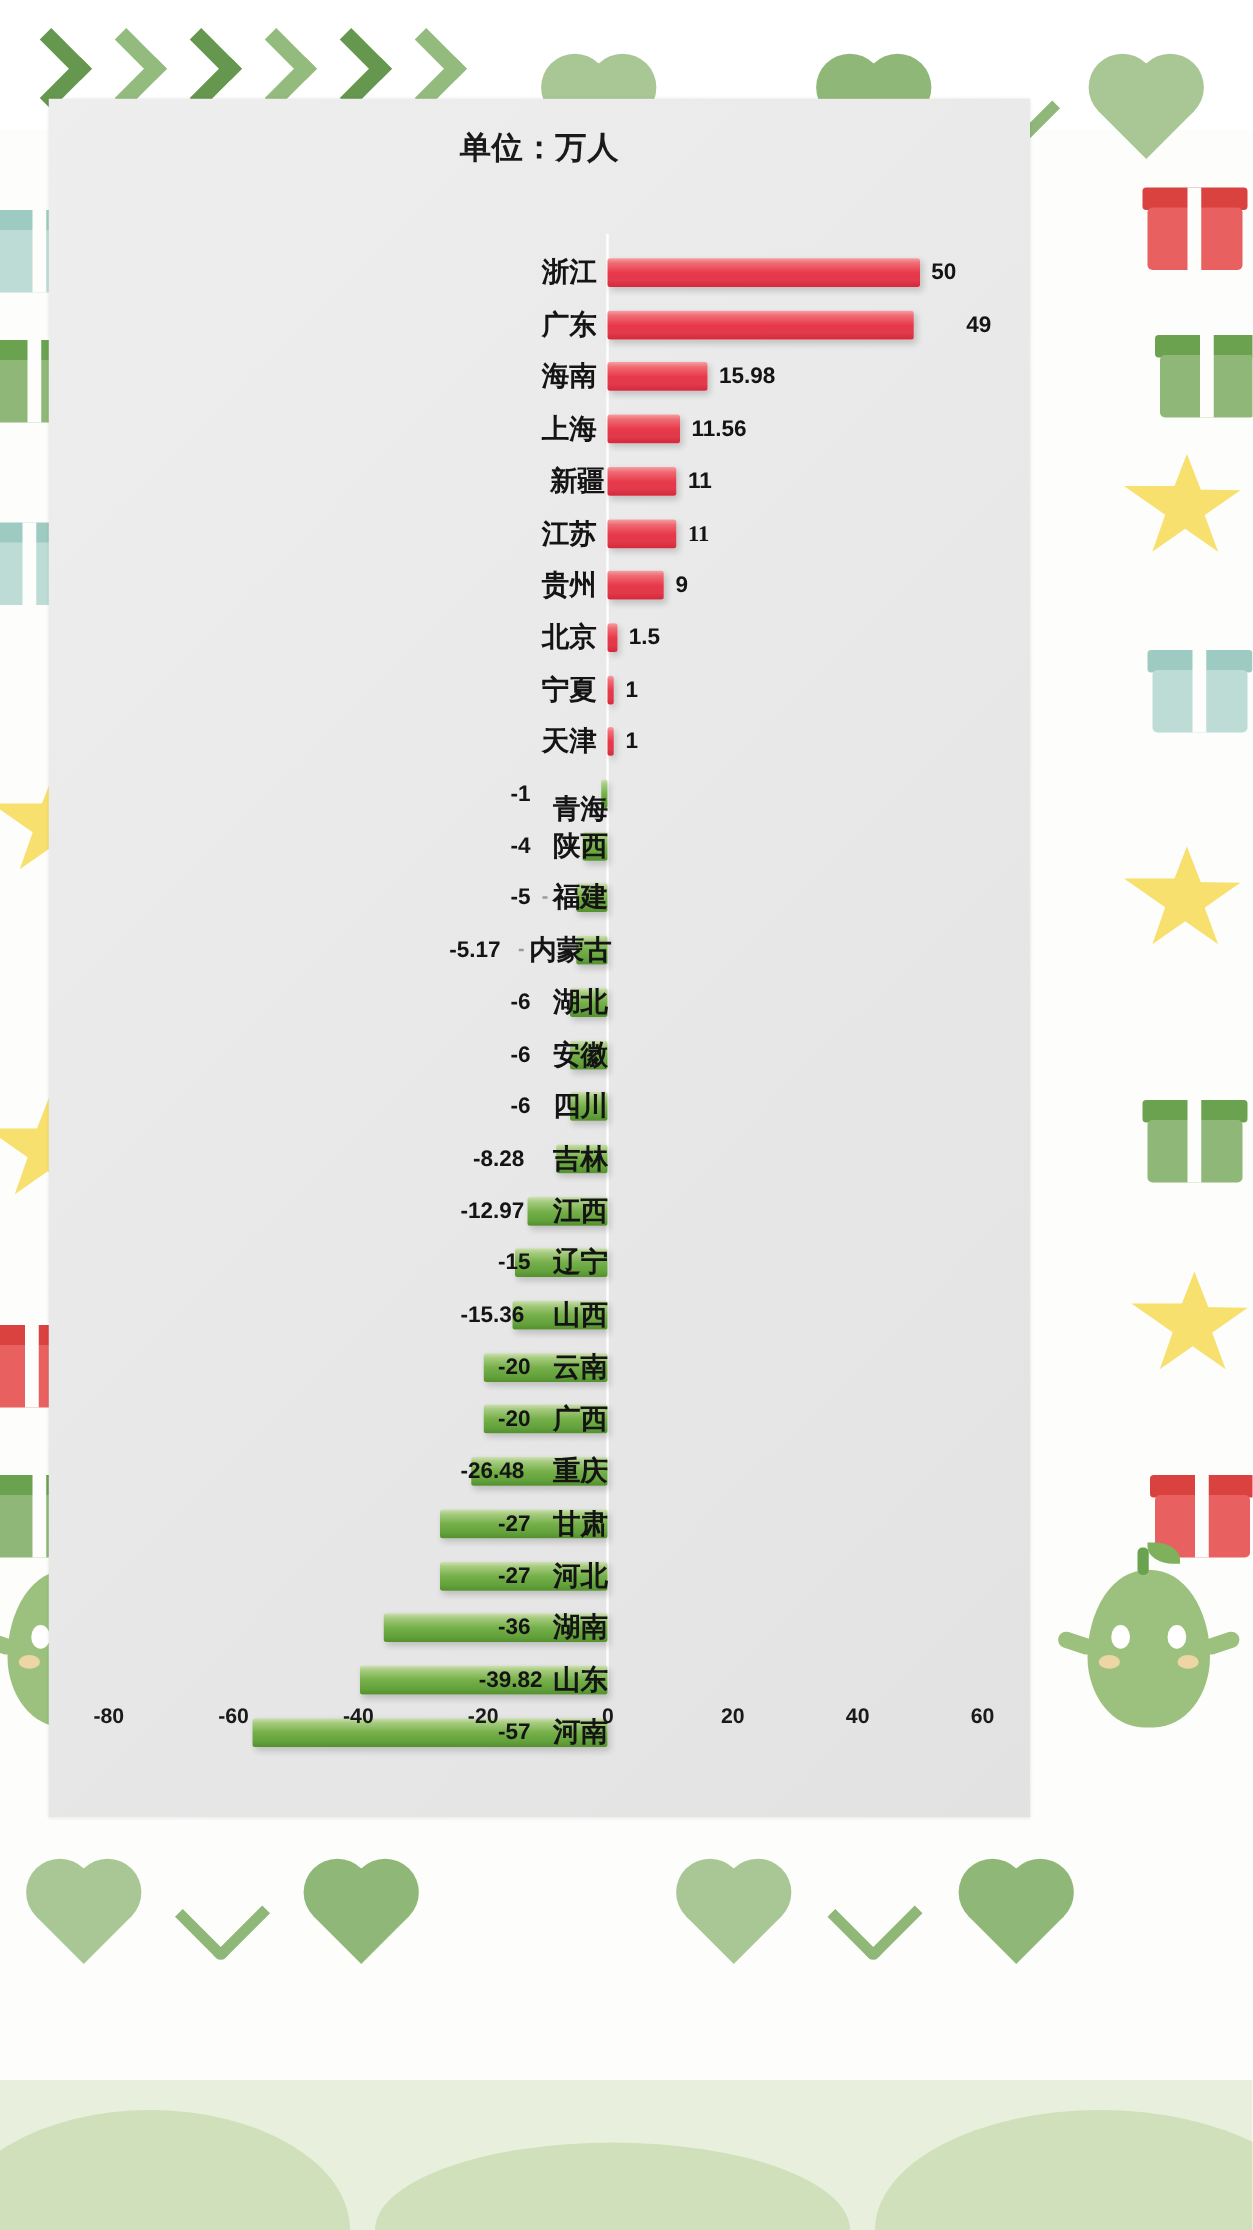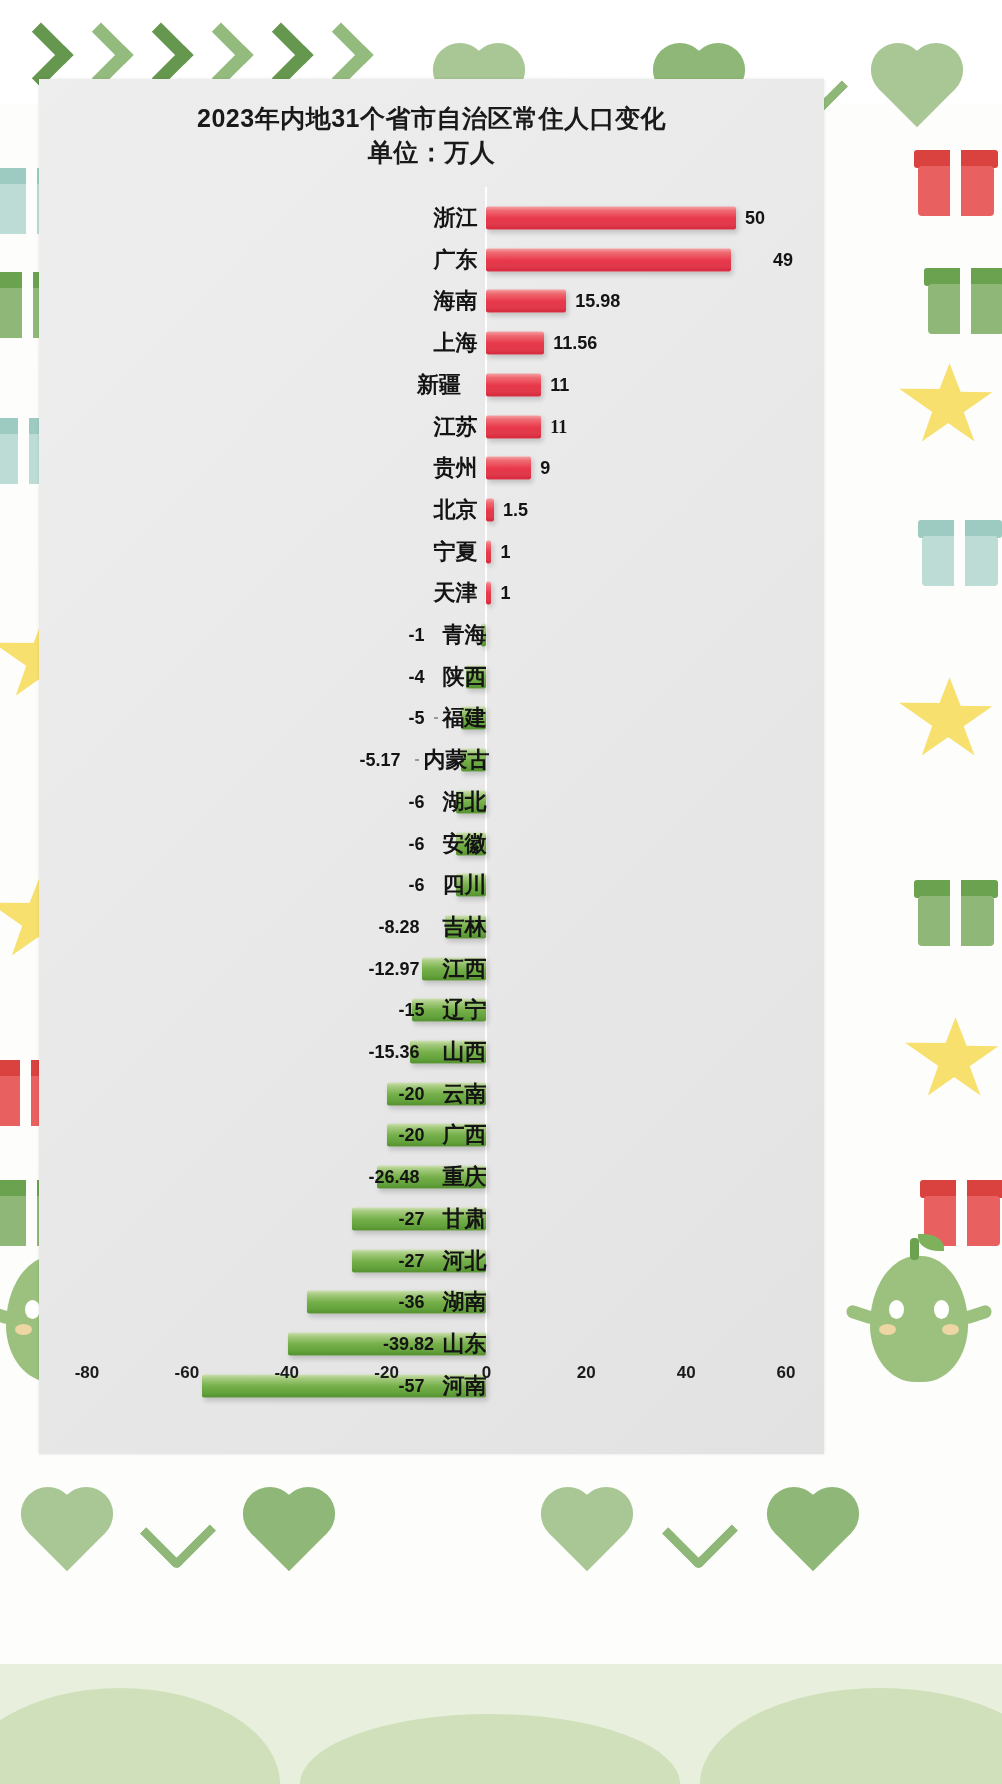"2023年内地31个省市自治区常住人口变化" div.line { html: <div>2023年内地31个省市自治区常住人口变化</div> -> none }
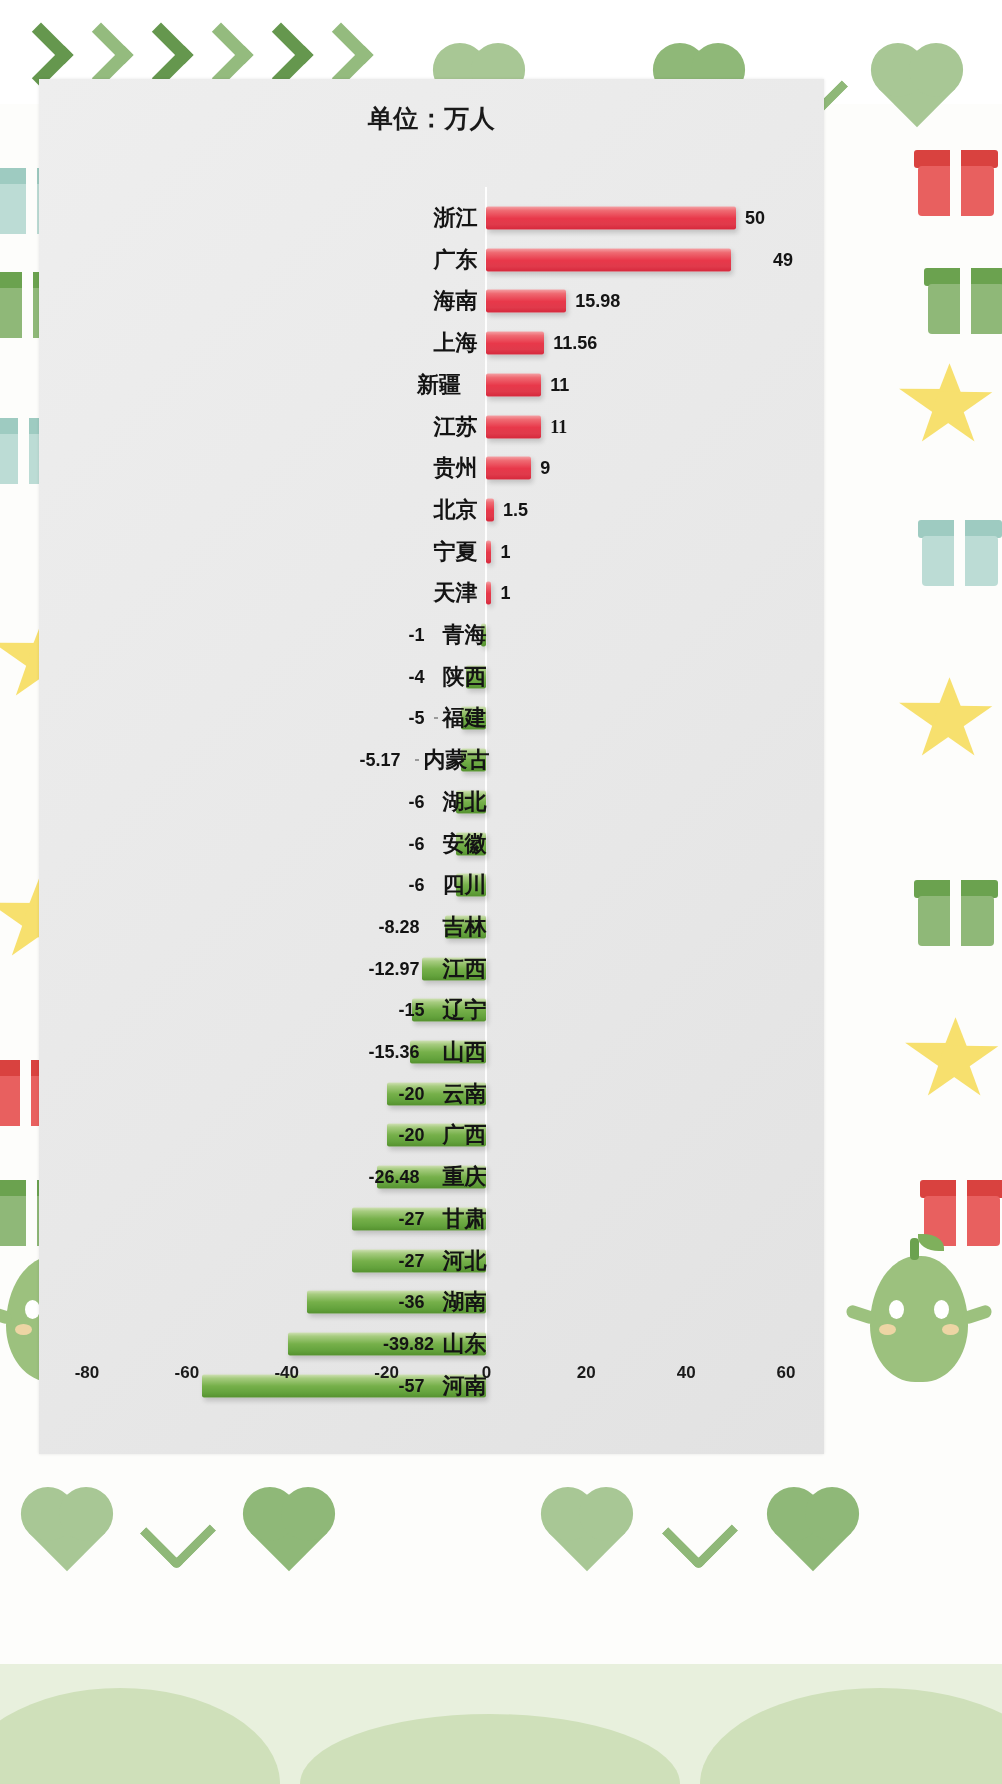"新疆" span.clabel { right: 363px -> 340px }
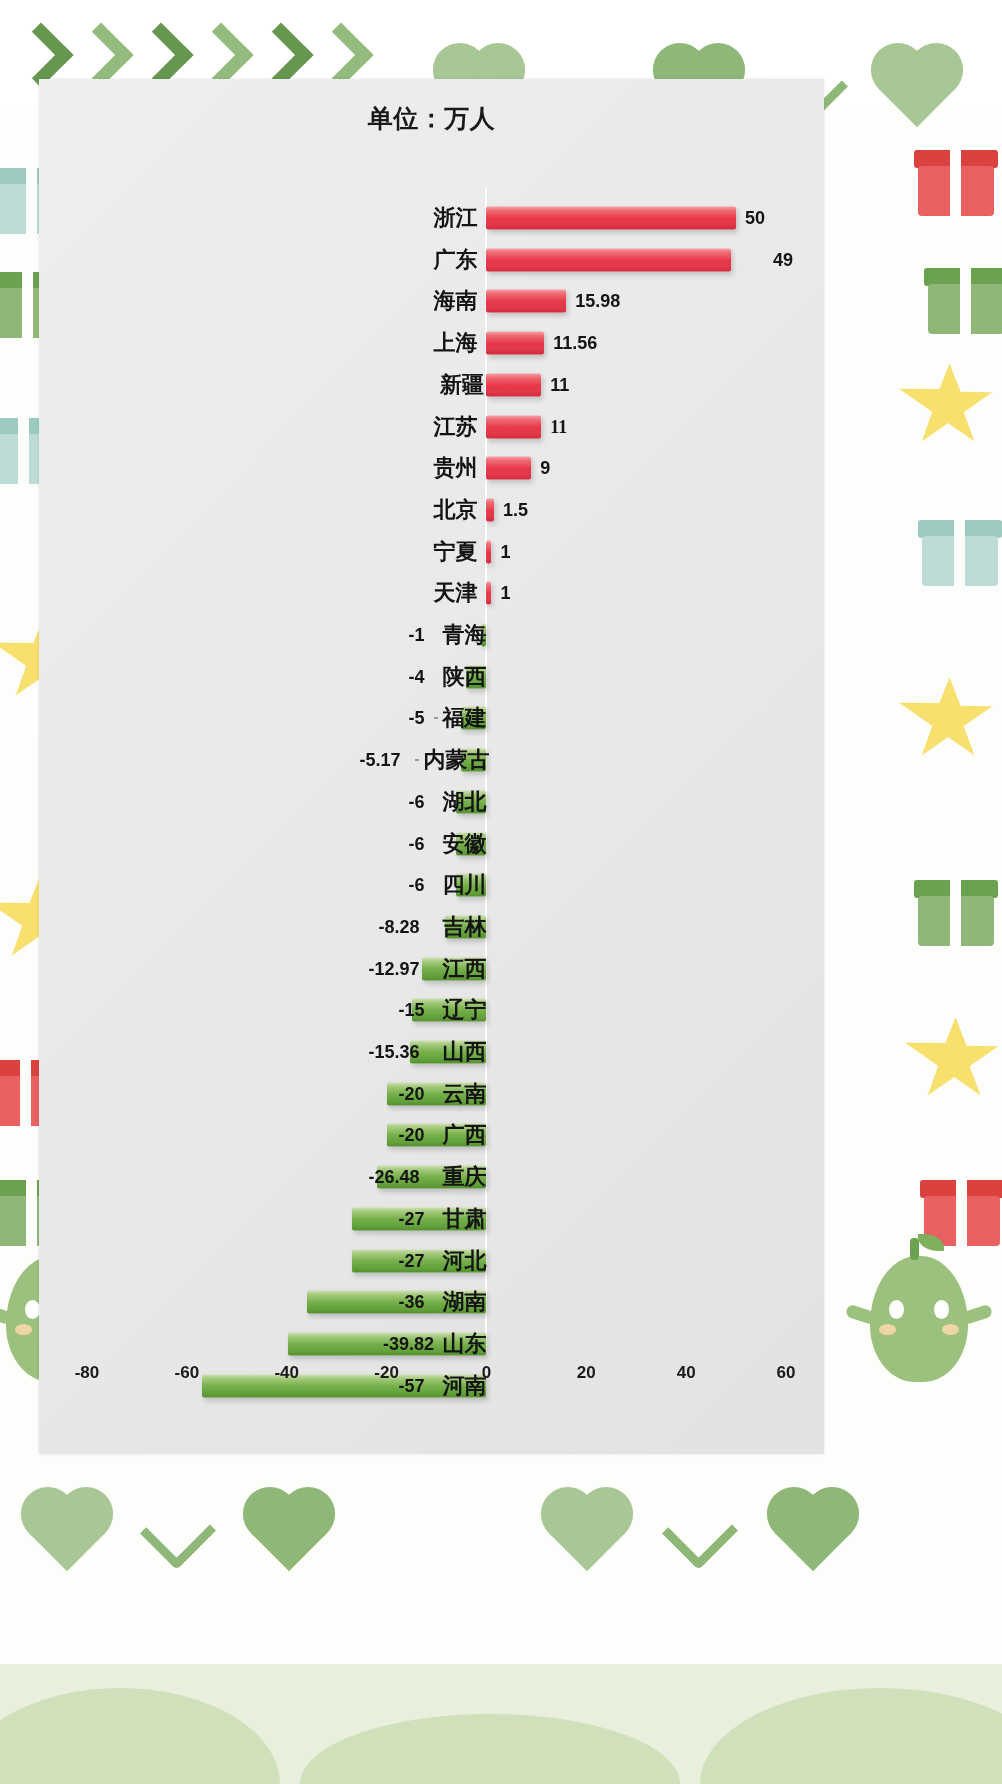"青海" span.clabel { margin-top: none -> 12px }
